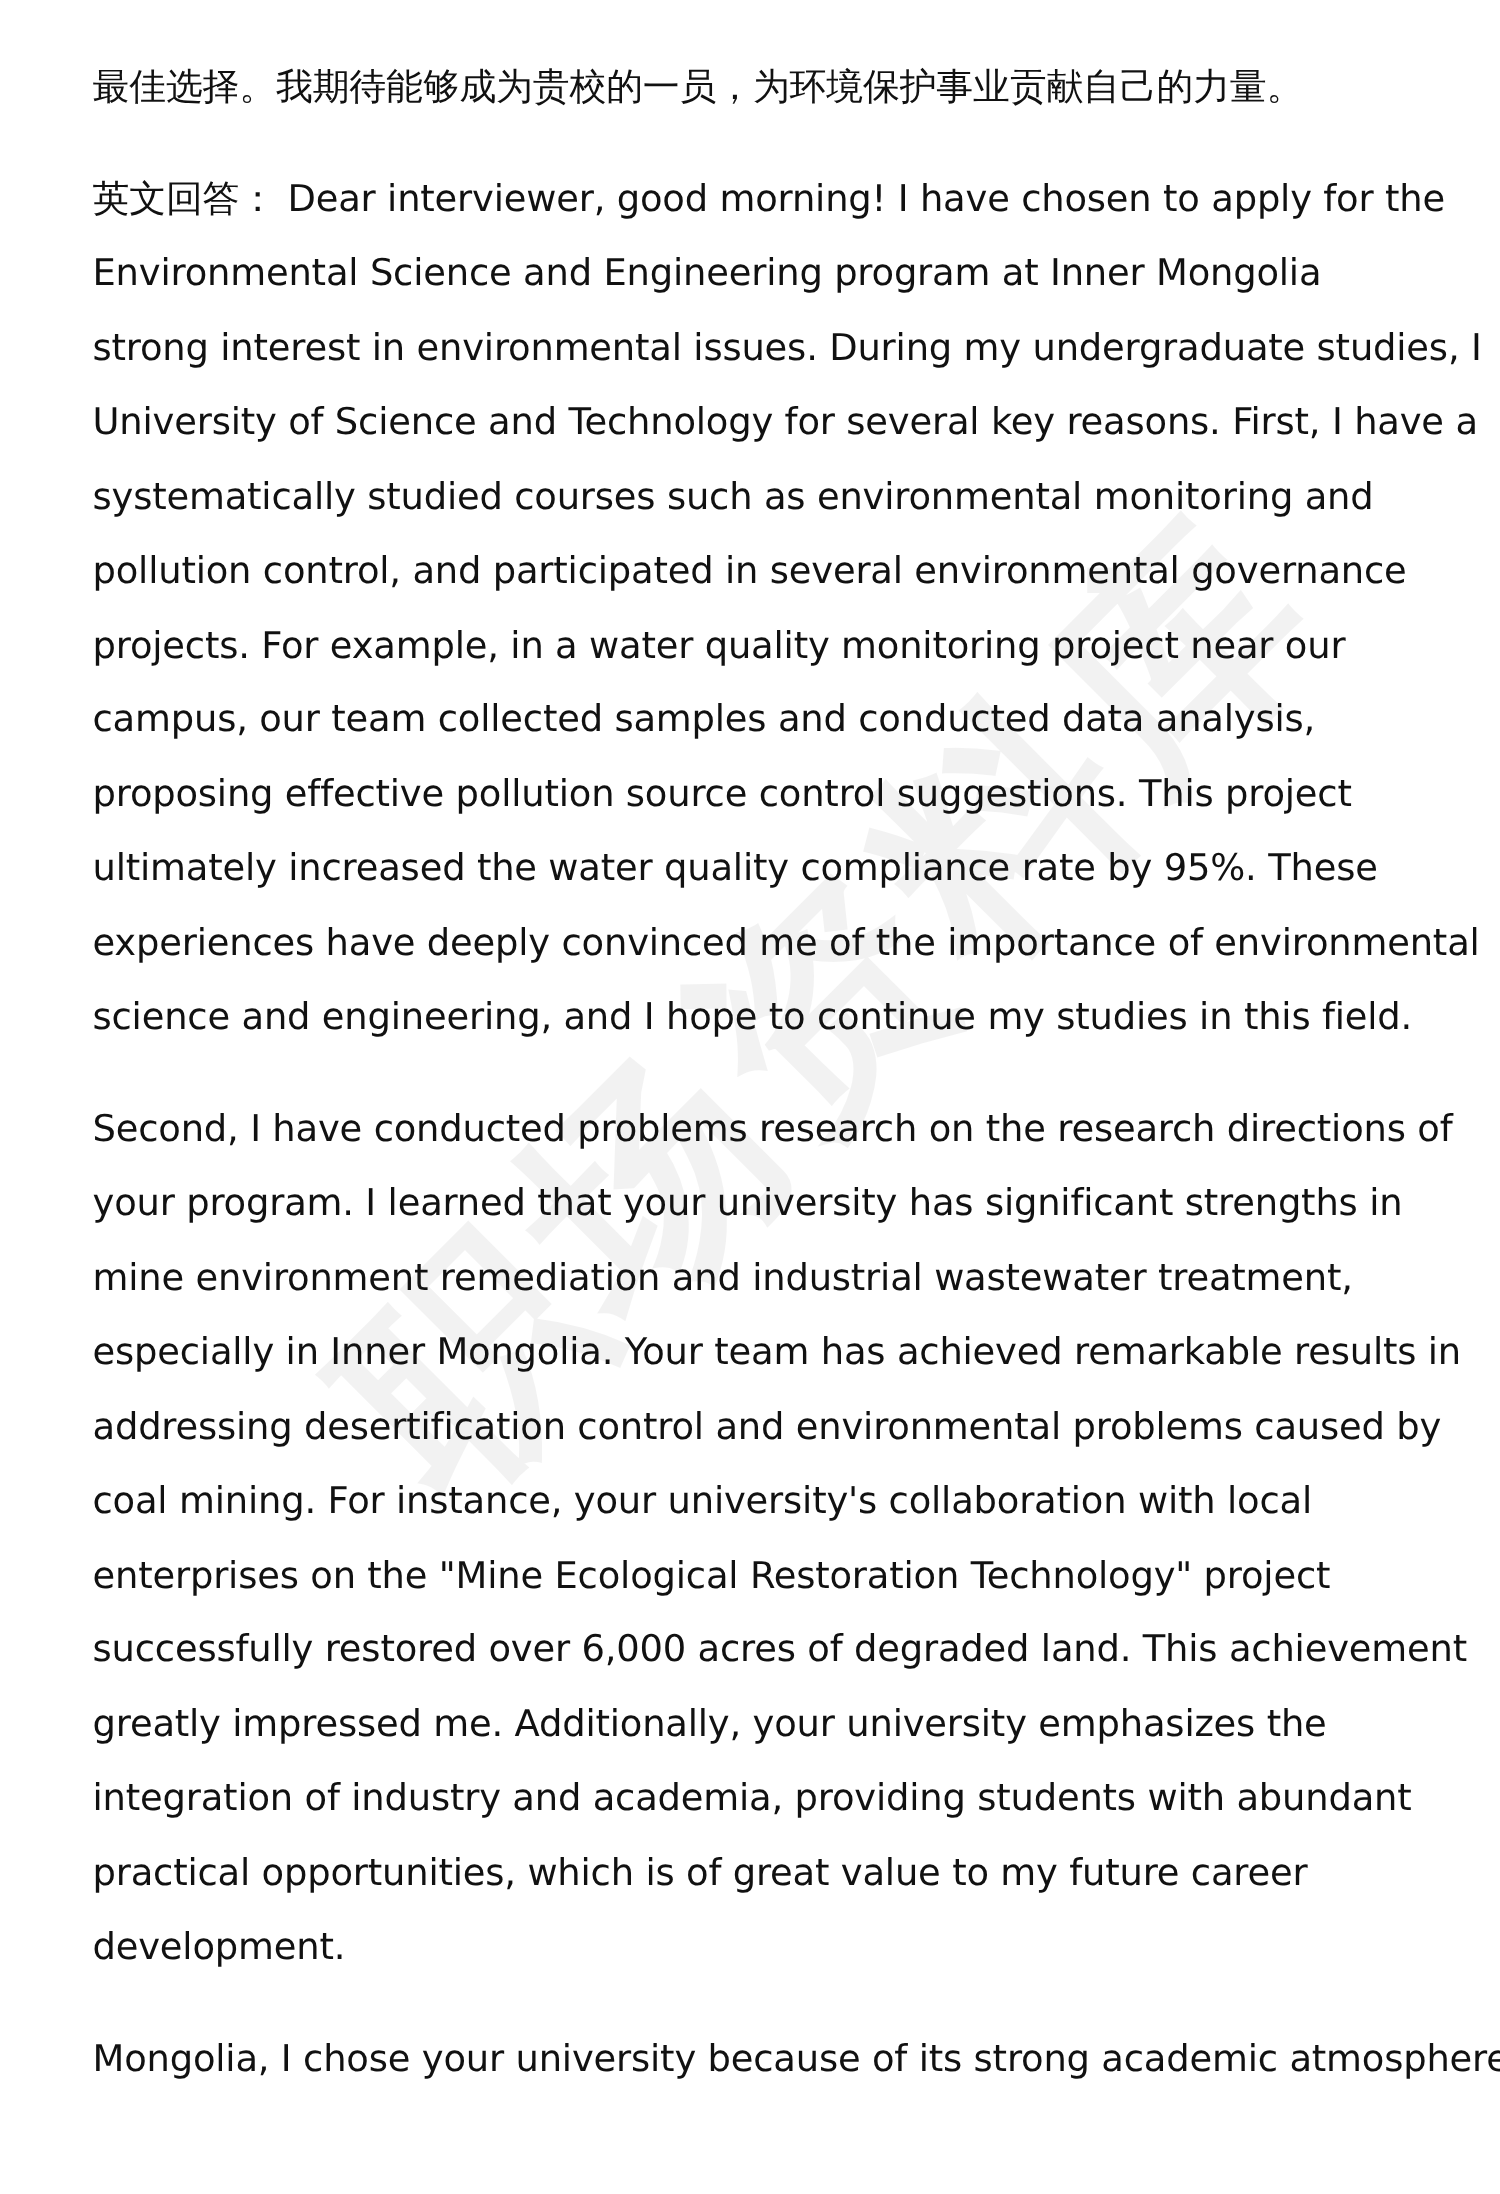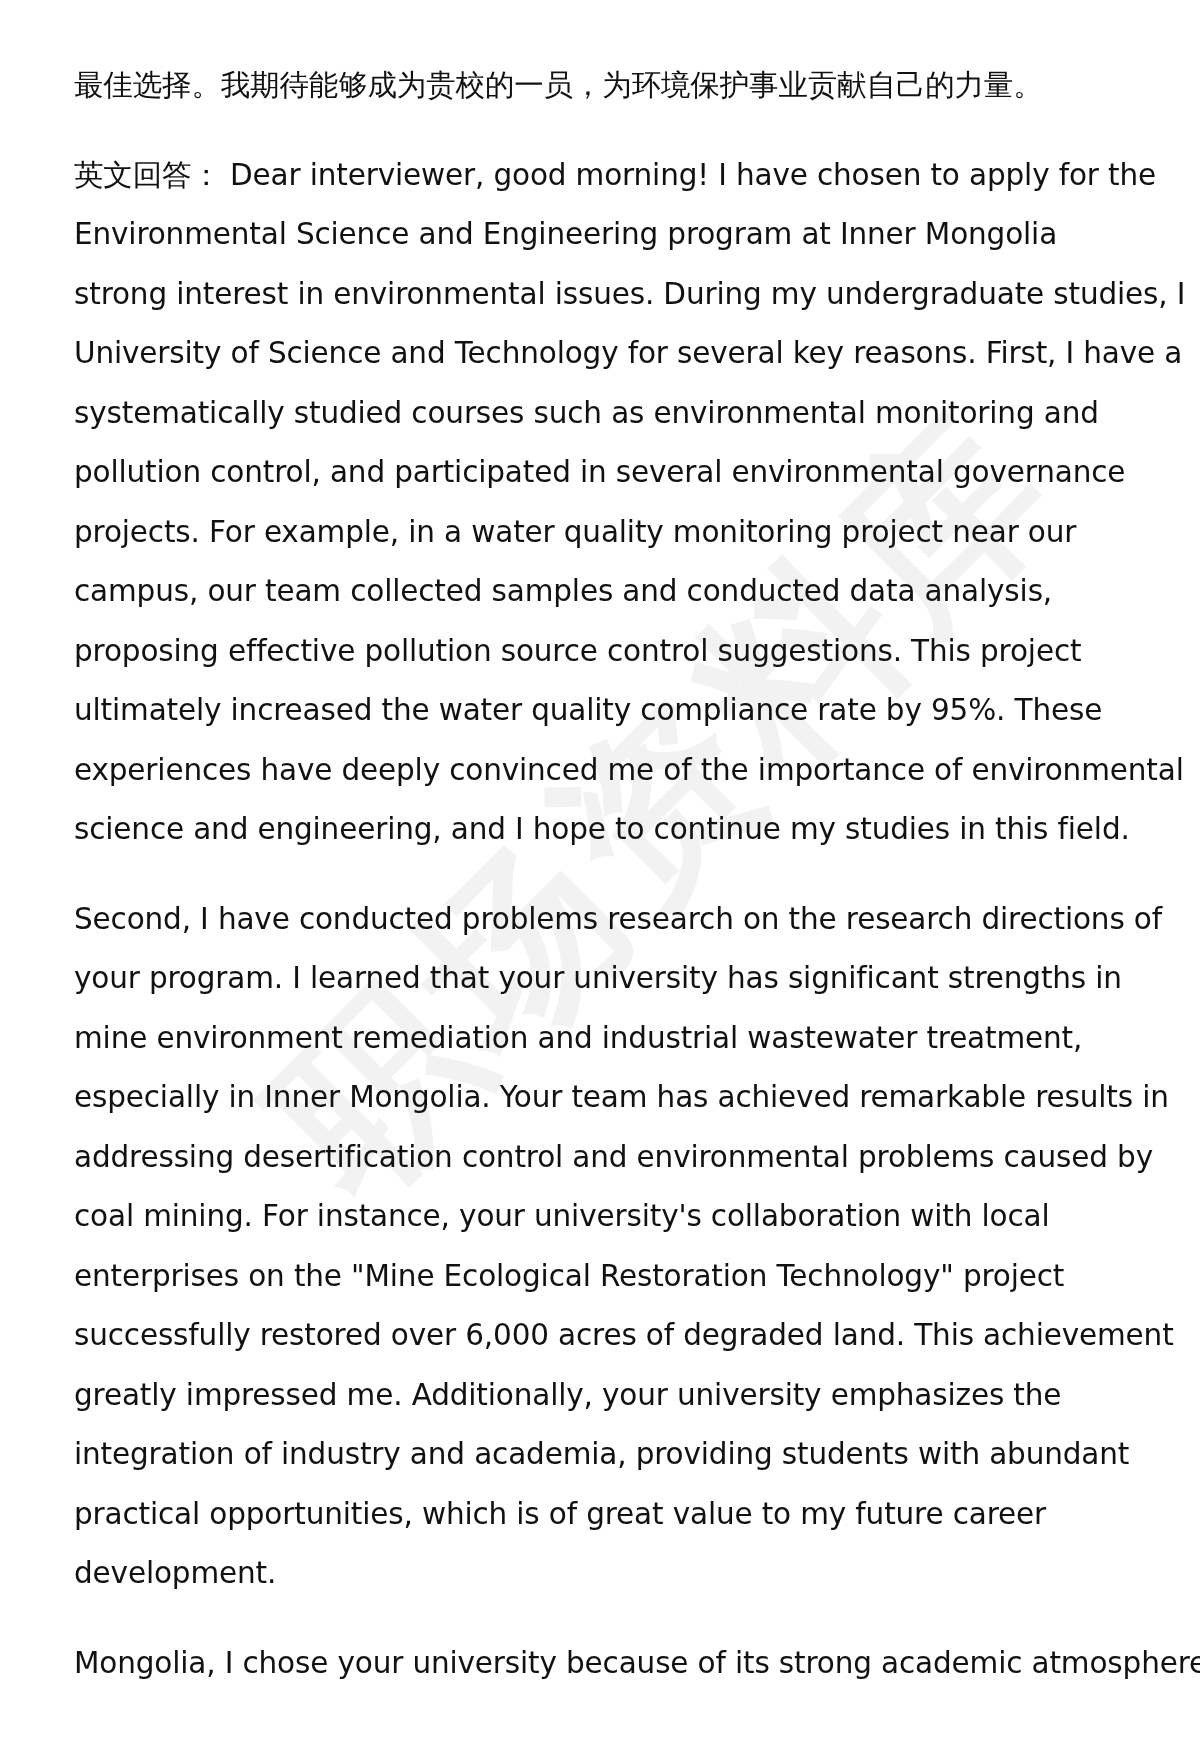"最佳选择。我期待能够成为贵校的一员，为环境保护事业贡献自己的力量。" .content { top: 56px -> 40px }
